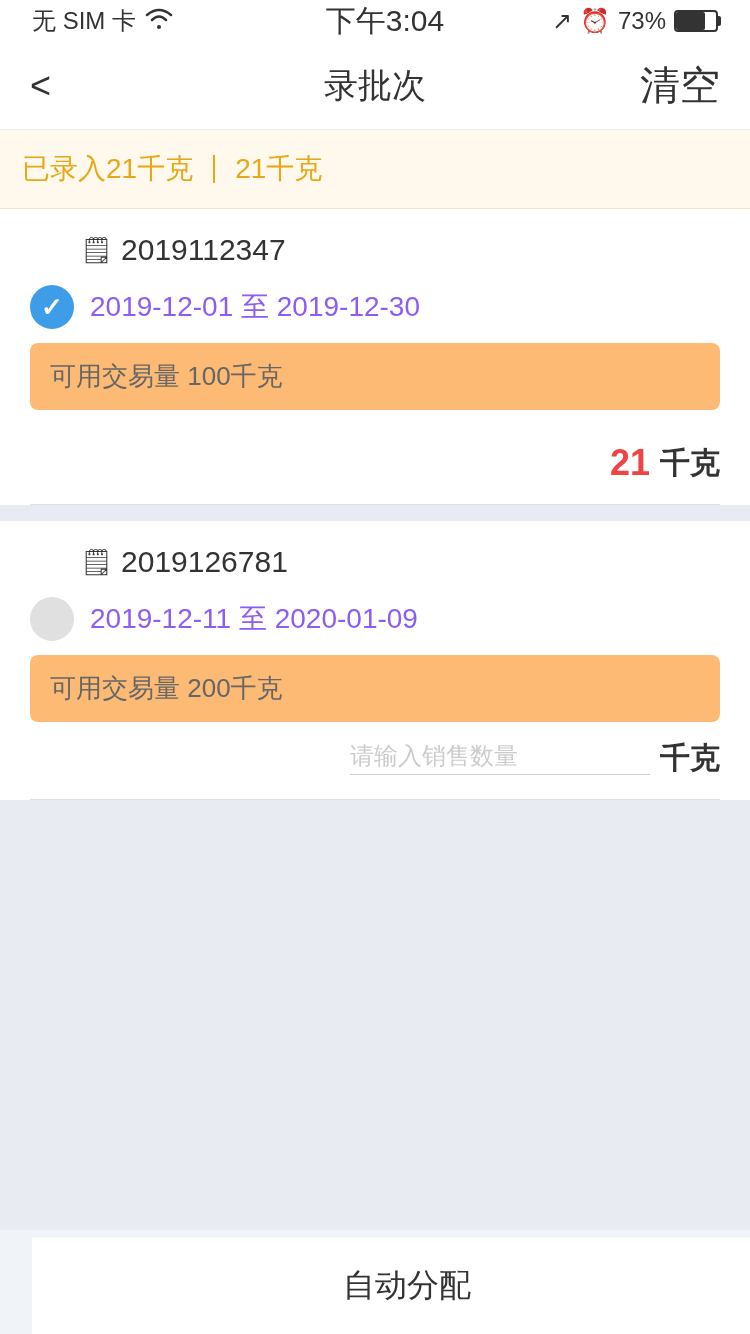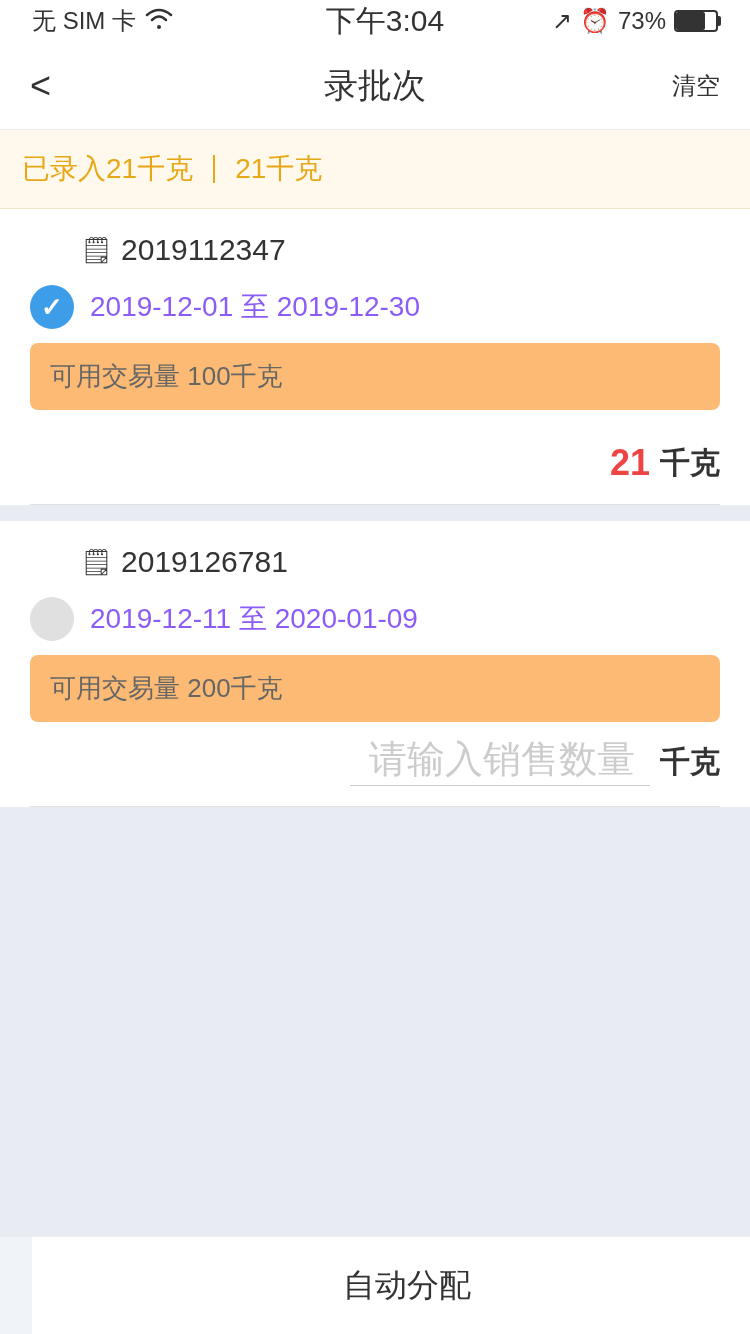"清空" .nav-clear { font-size: 24px -> 40px }
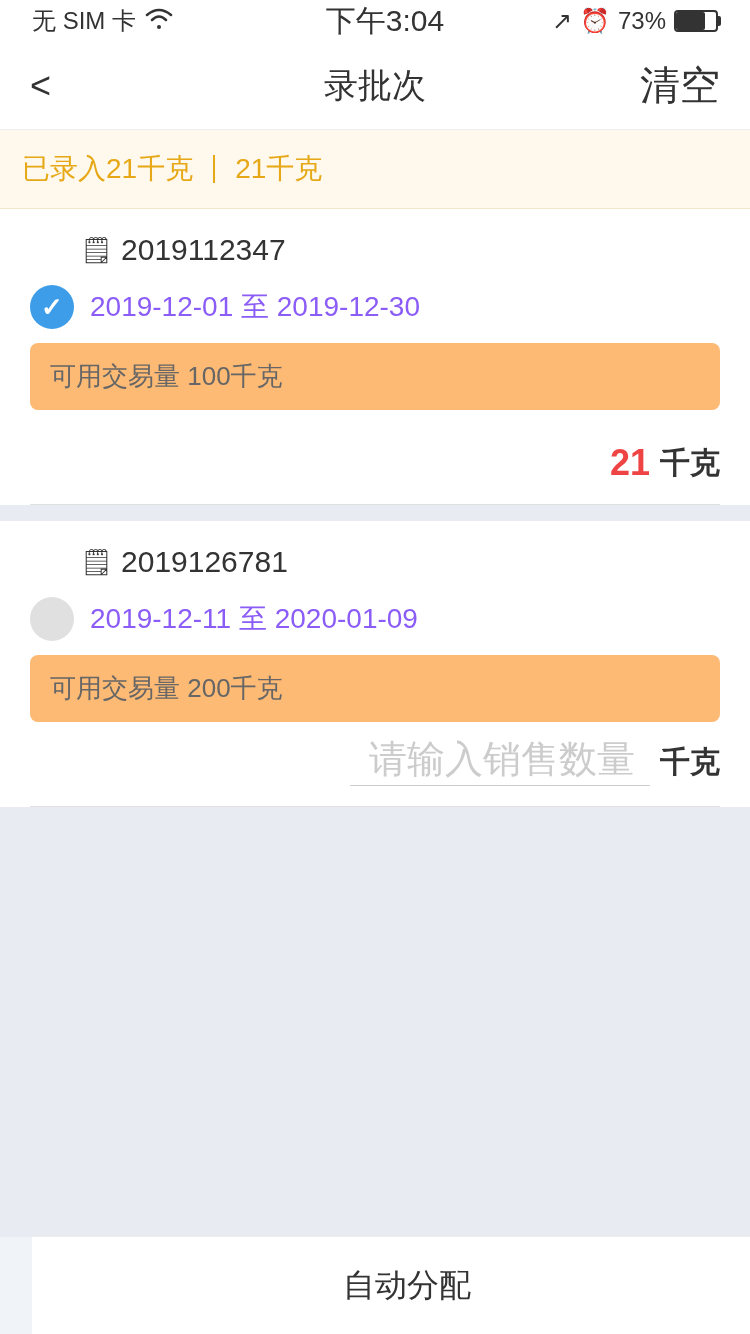"请输入销售数量" .quantity-input { font-size: 38px -> 24px; text-align: right -> none }
